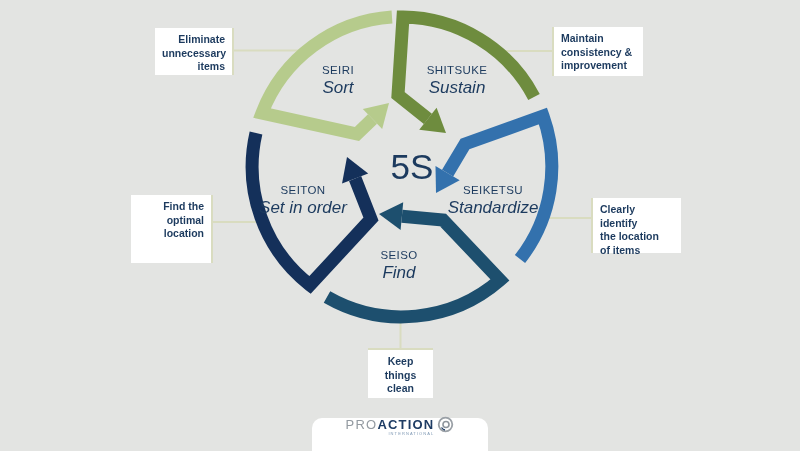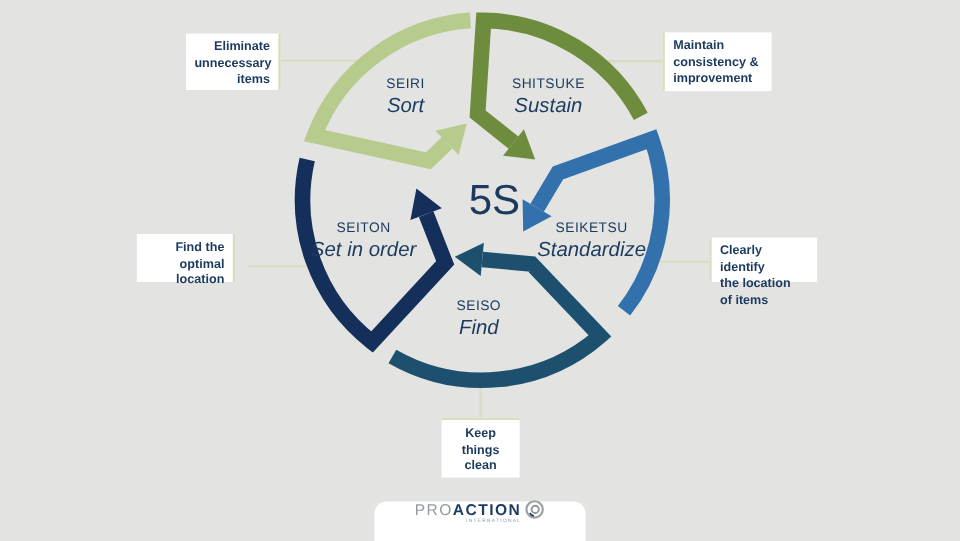"Find the" .callout-4 { height: 40px -> 68px; left: 114px -> 131px }
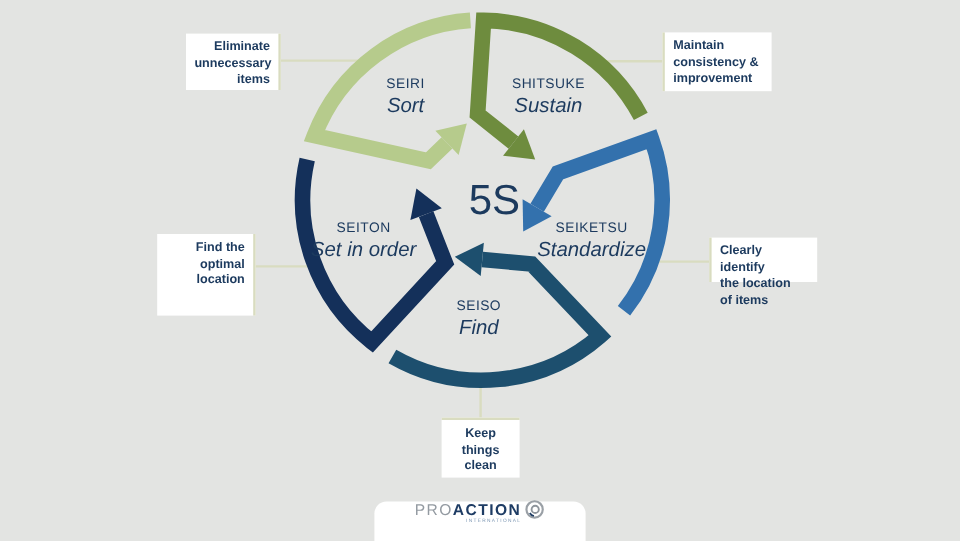"Clearly identify" .callout-3 { height: 37px -> 55px }
